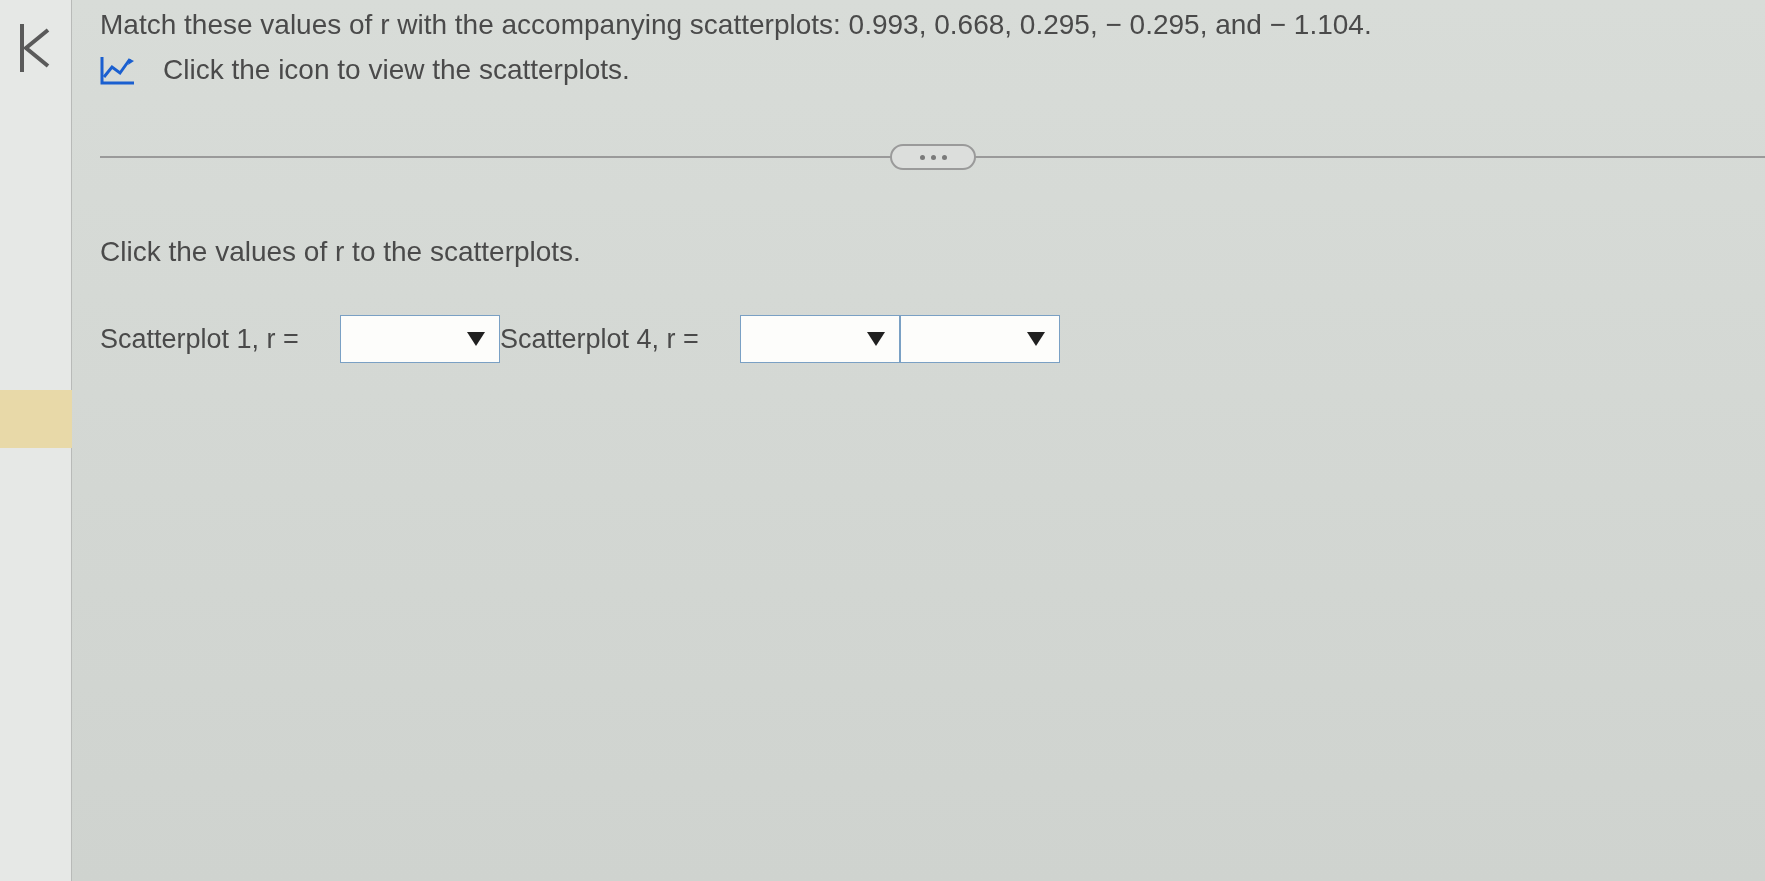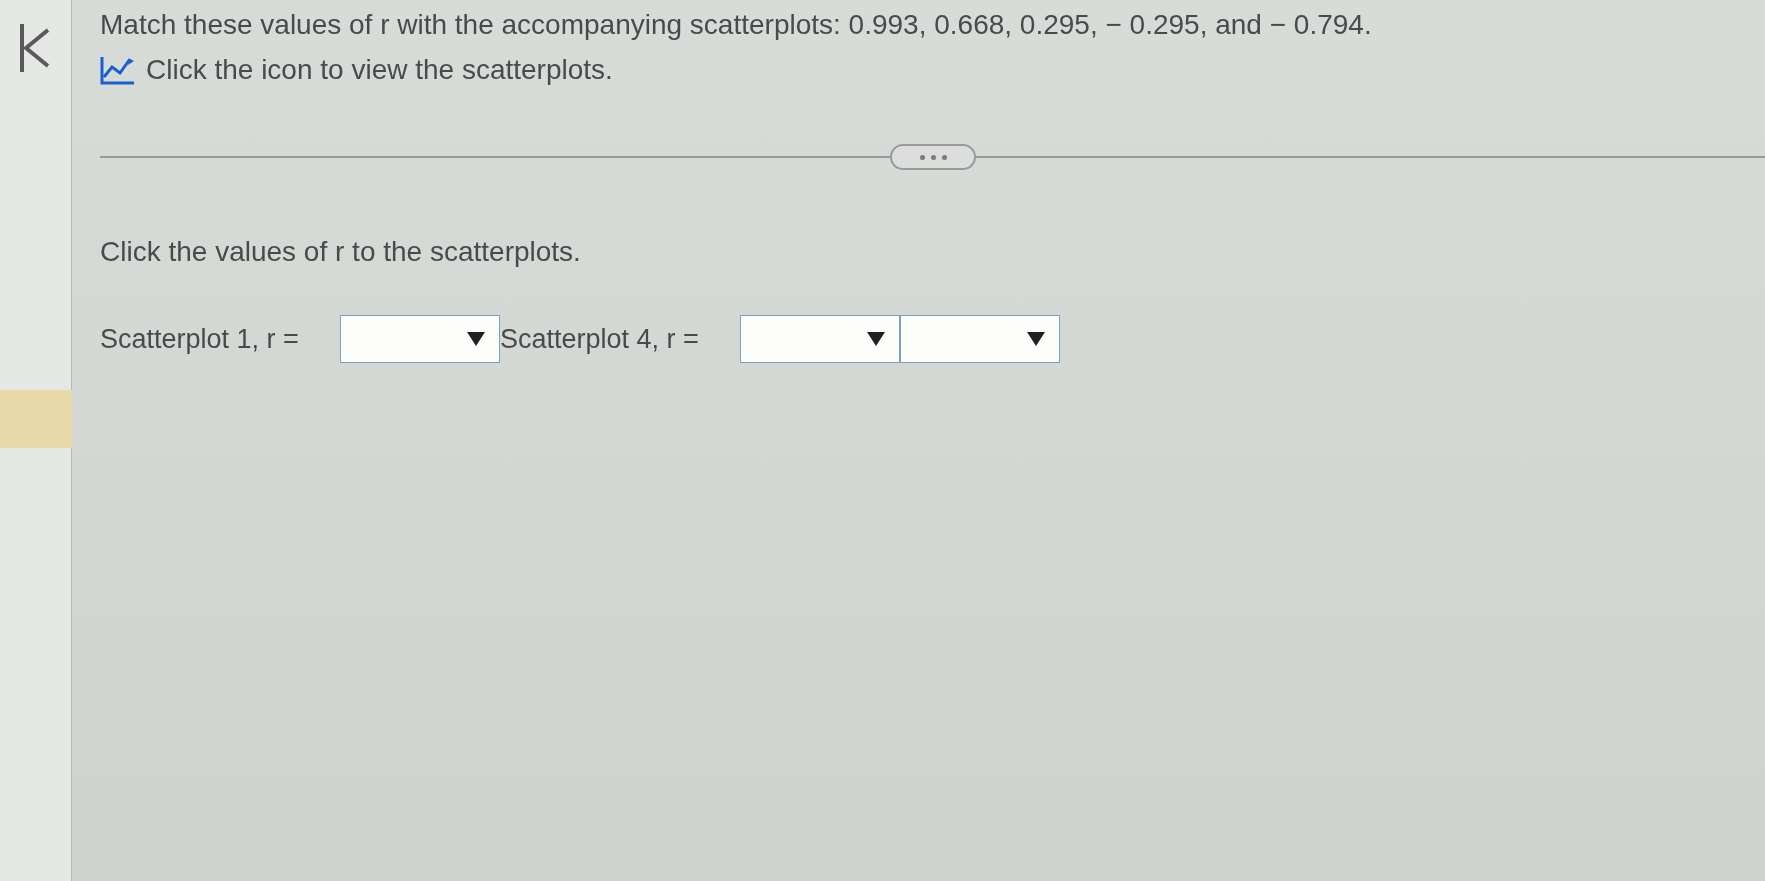"Match these values of r" div.question-text { text: 0.794 -> 1.104 }
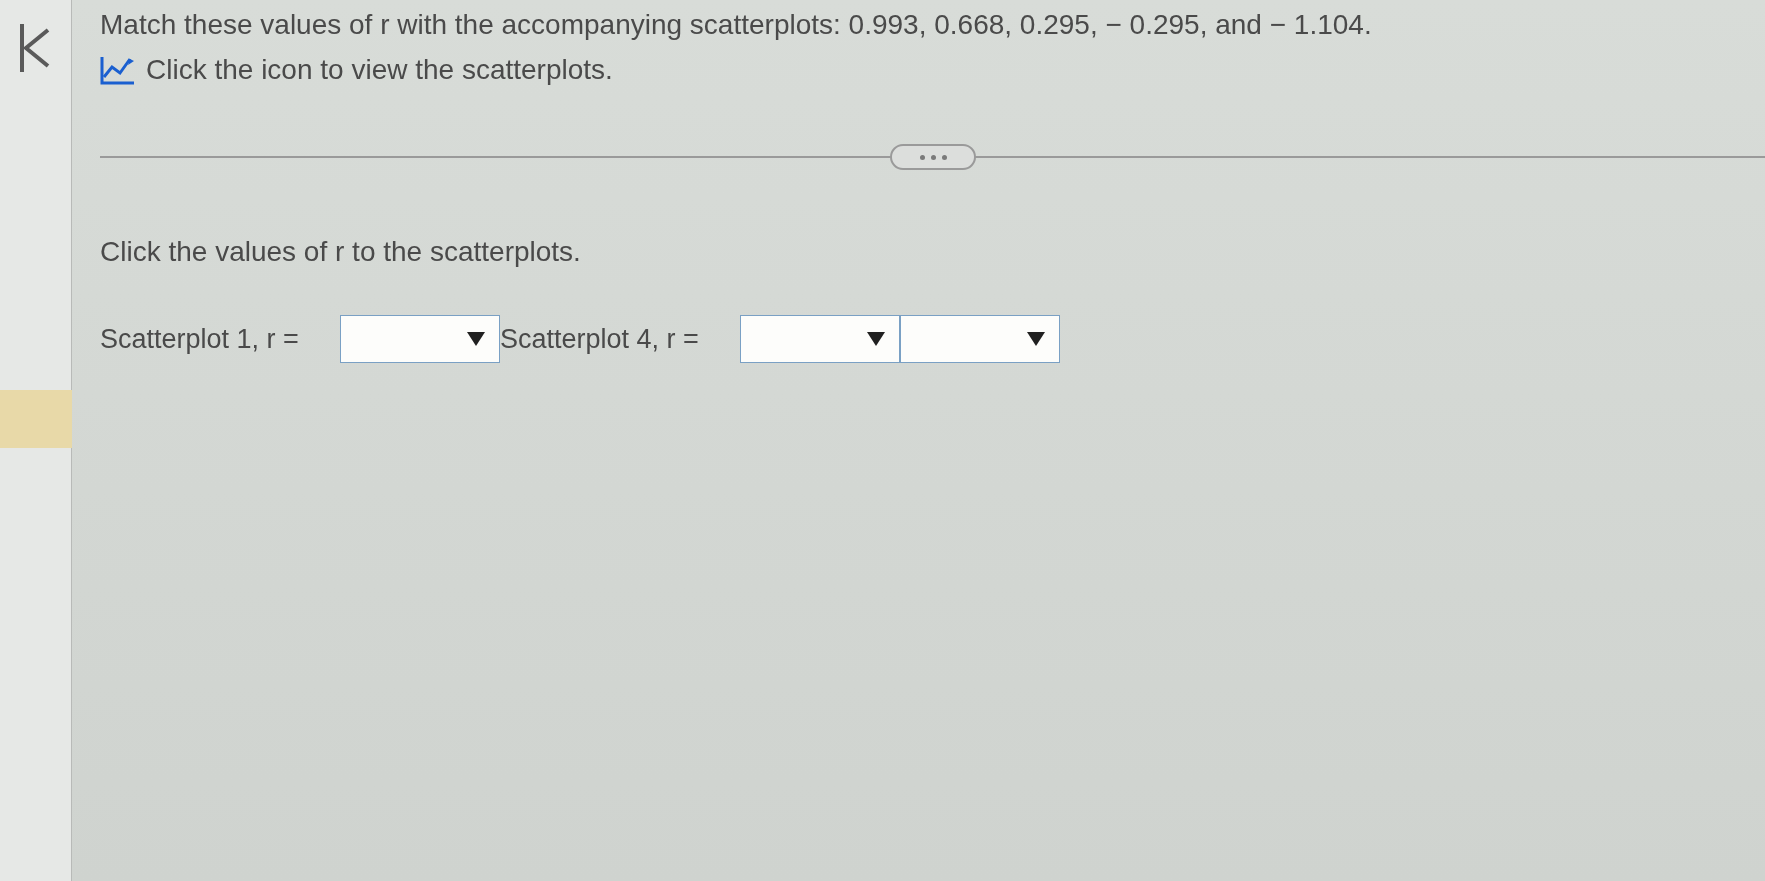"Click the icon to view" .icon-row { gap: 10px -> 27px }
